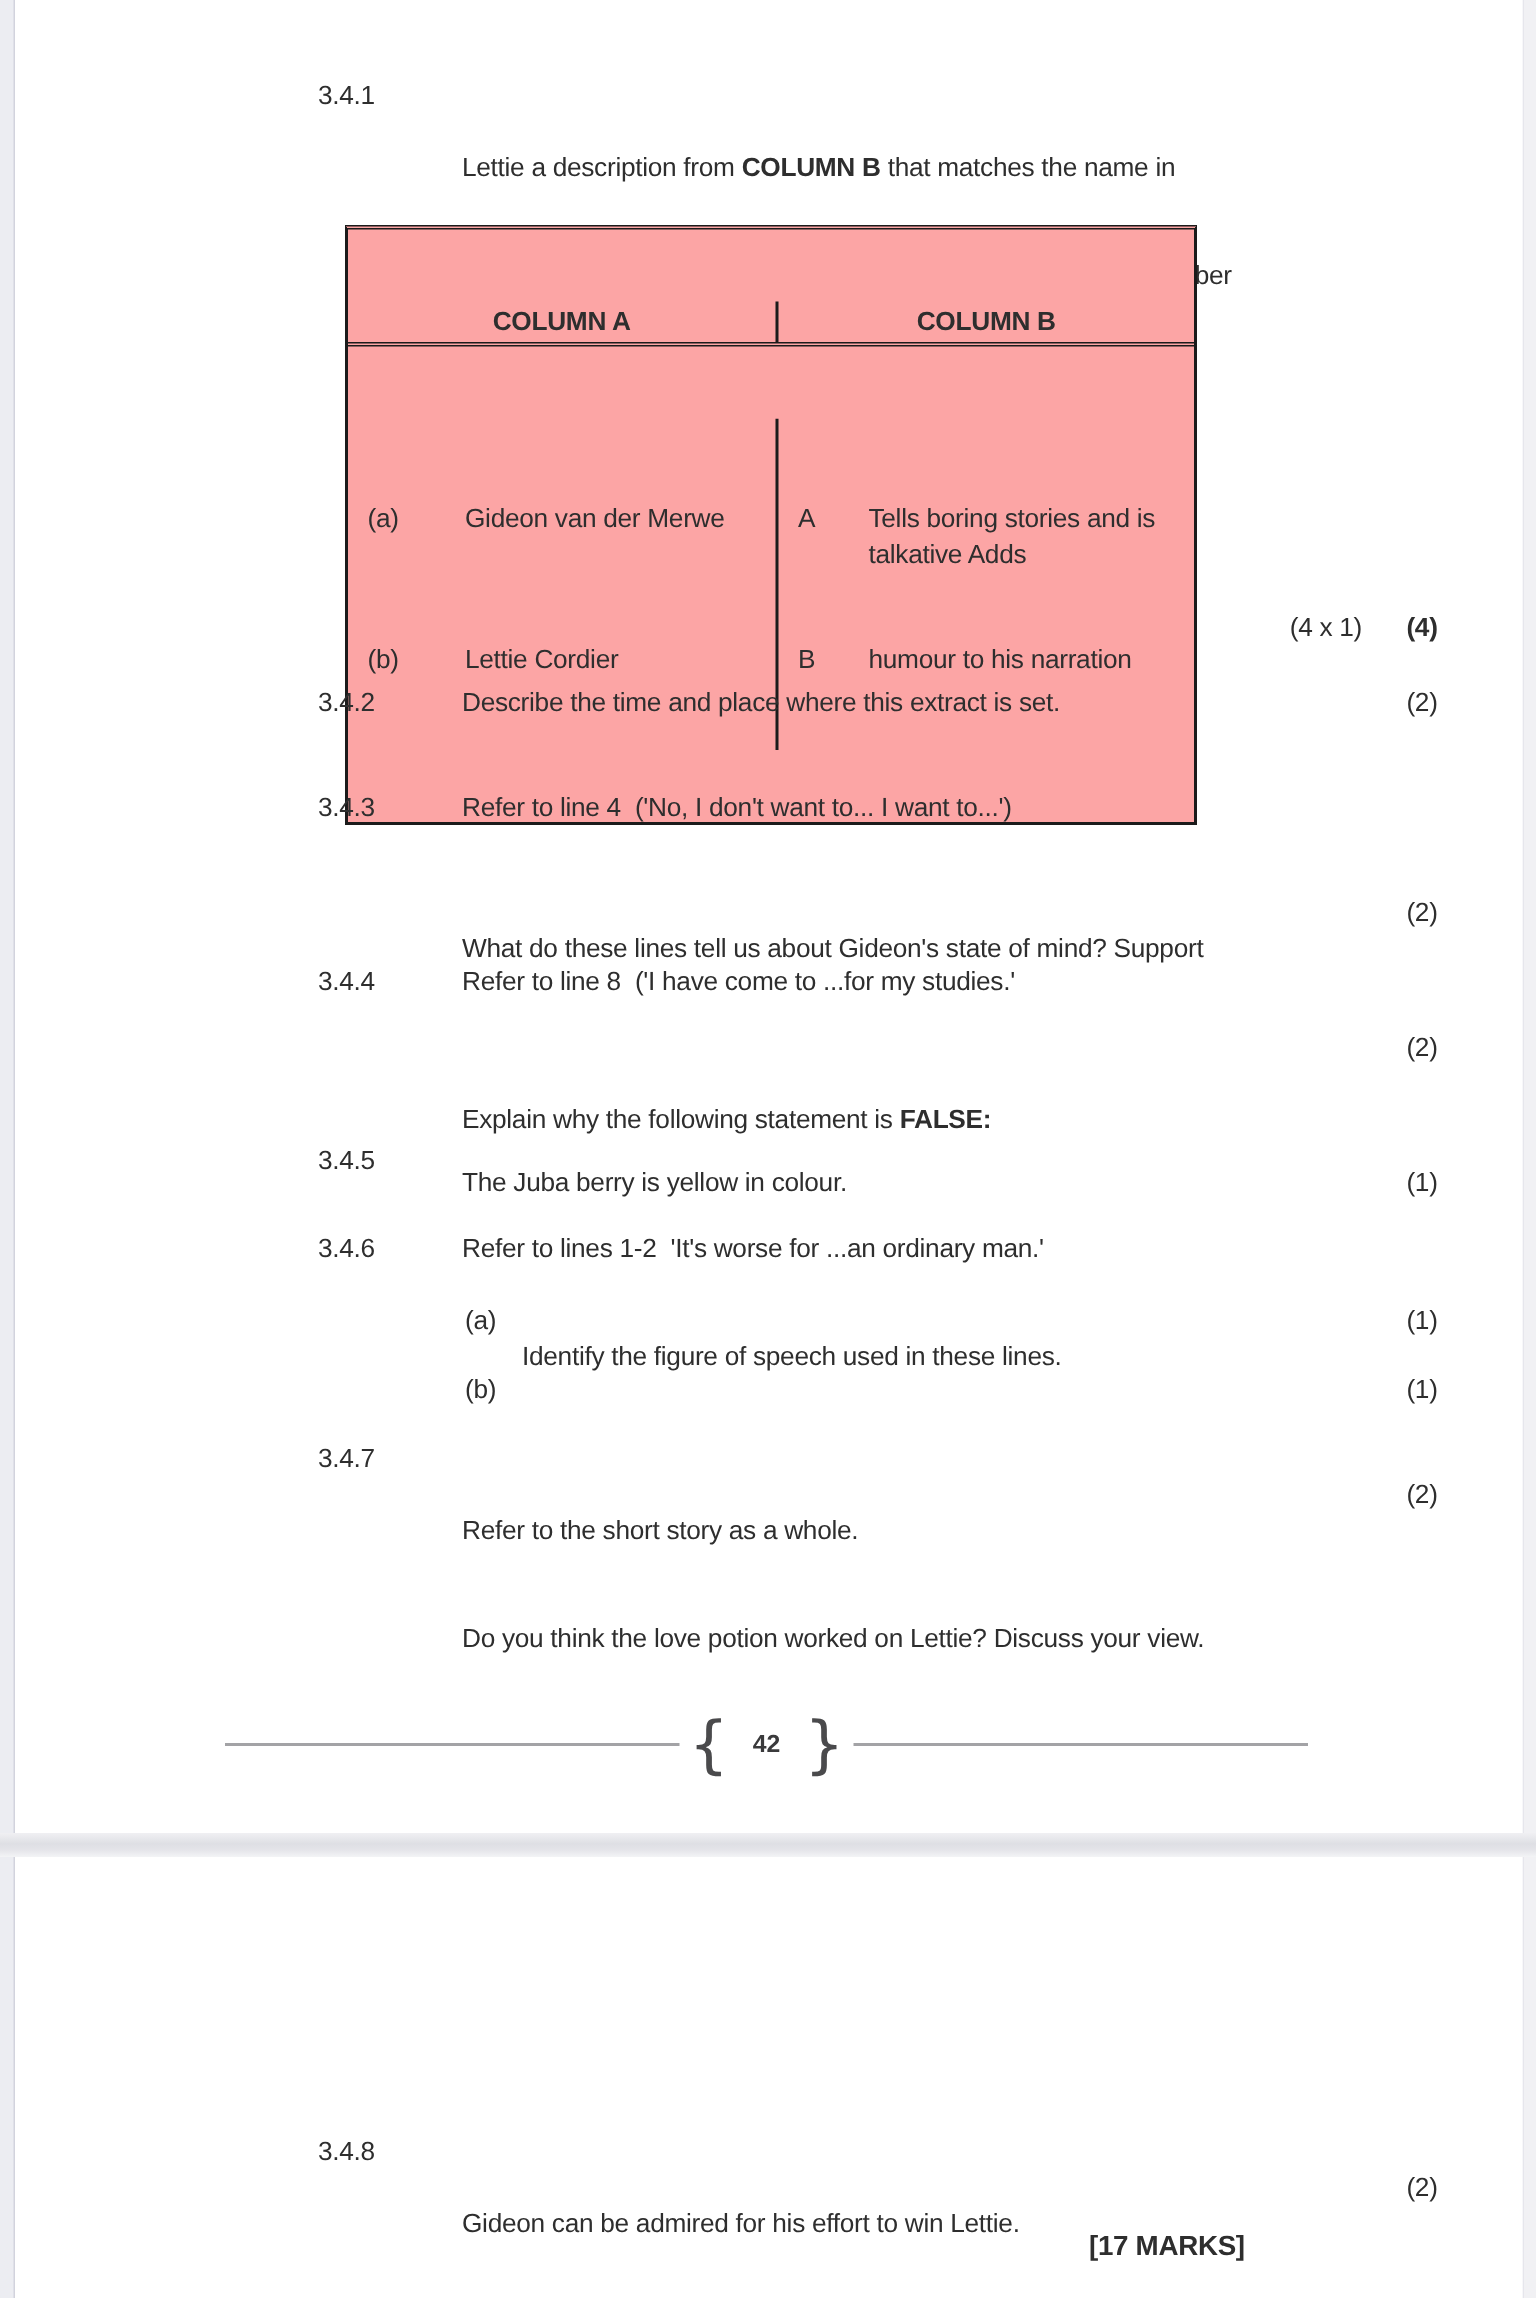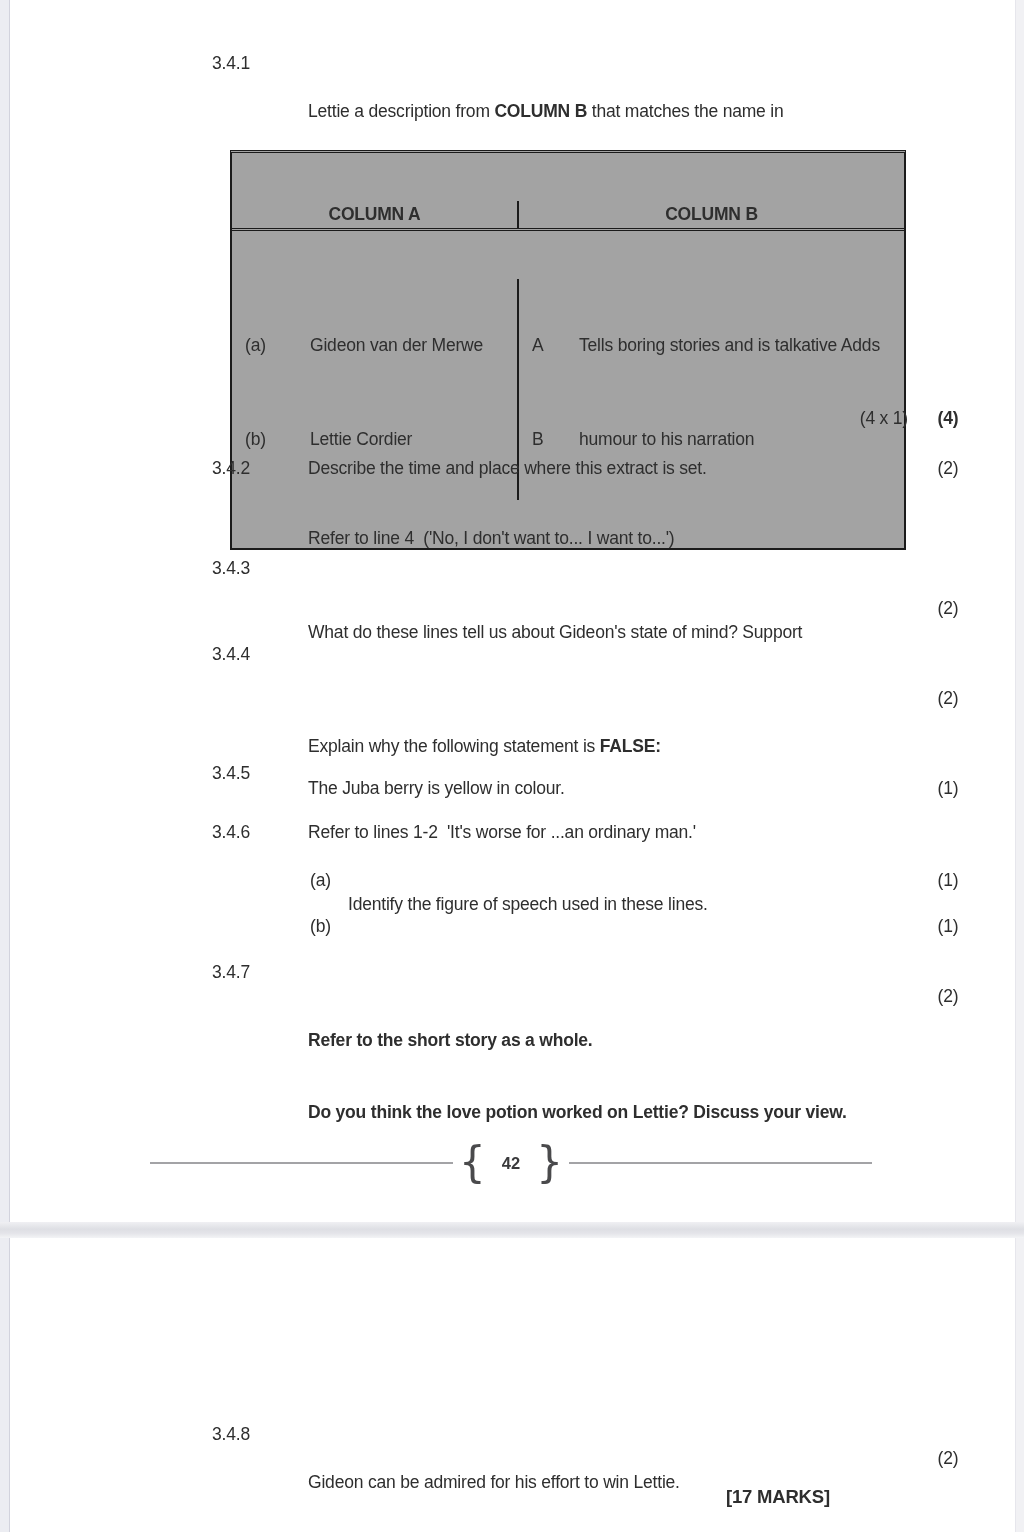"COLUMN A" .match-table { background: #a3a3a3 -> #fca5a5; width: 676px -> 568px }
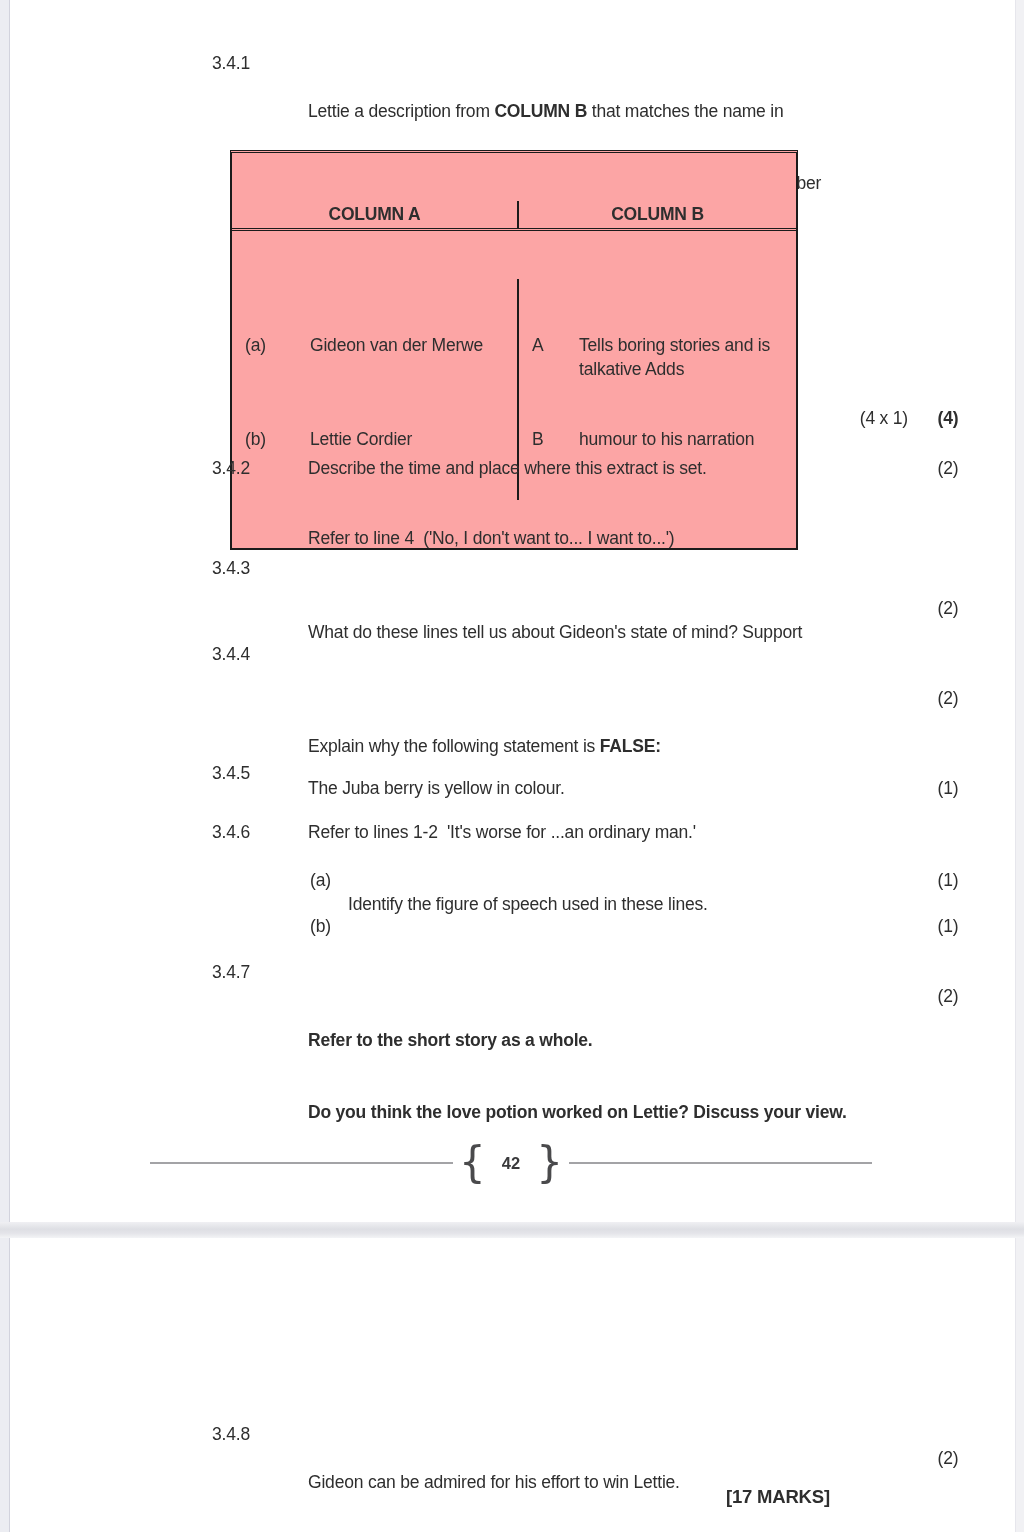"3.4.3" span.txt { top: 556px -> 526px }
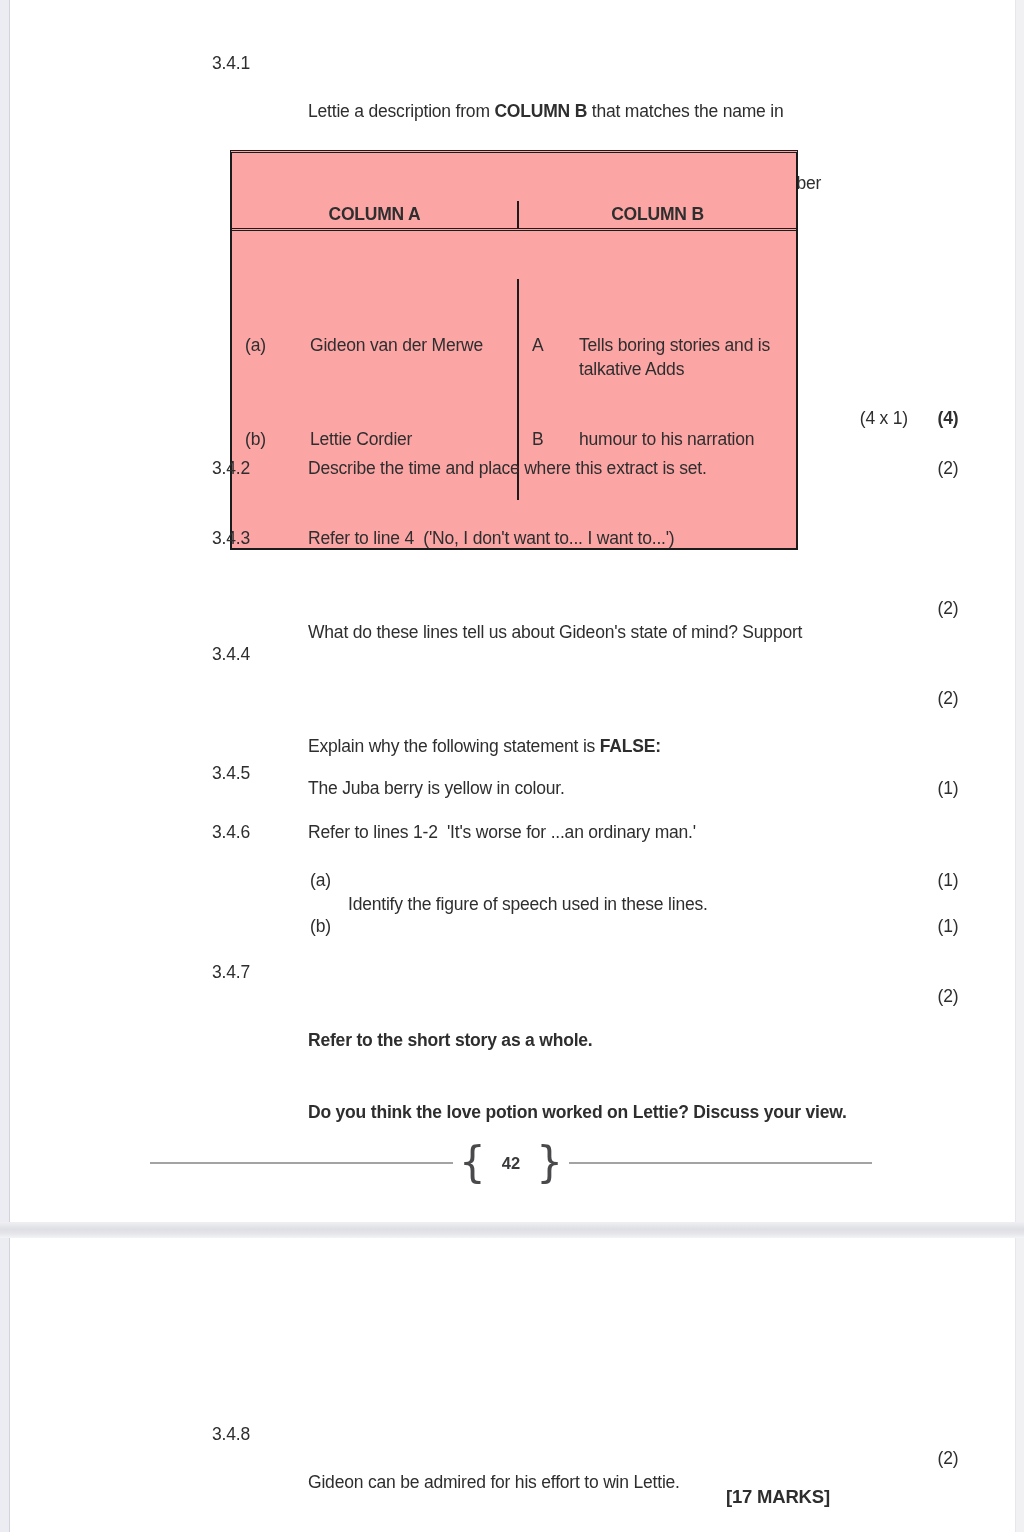"Refer to line 8 ('I" span.txt { html: none -> <span>Refer to line 8 ('I have come to ...for my studies.'</span> }
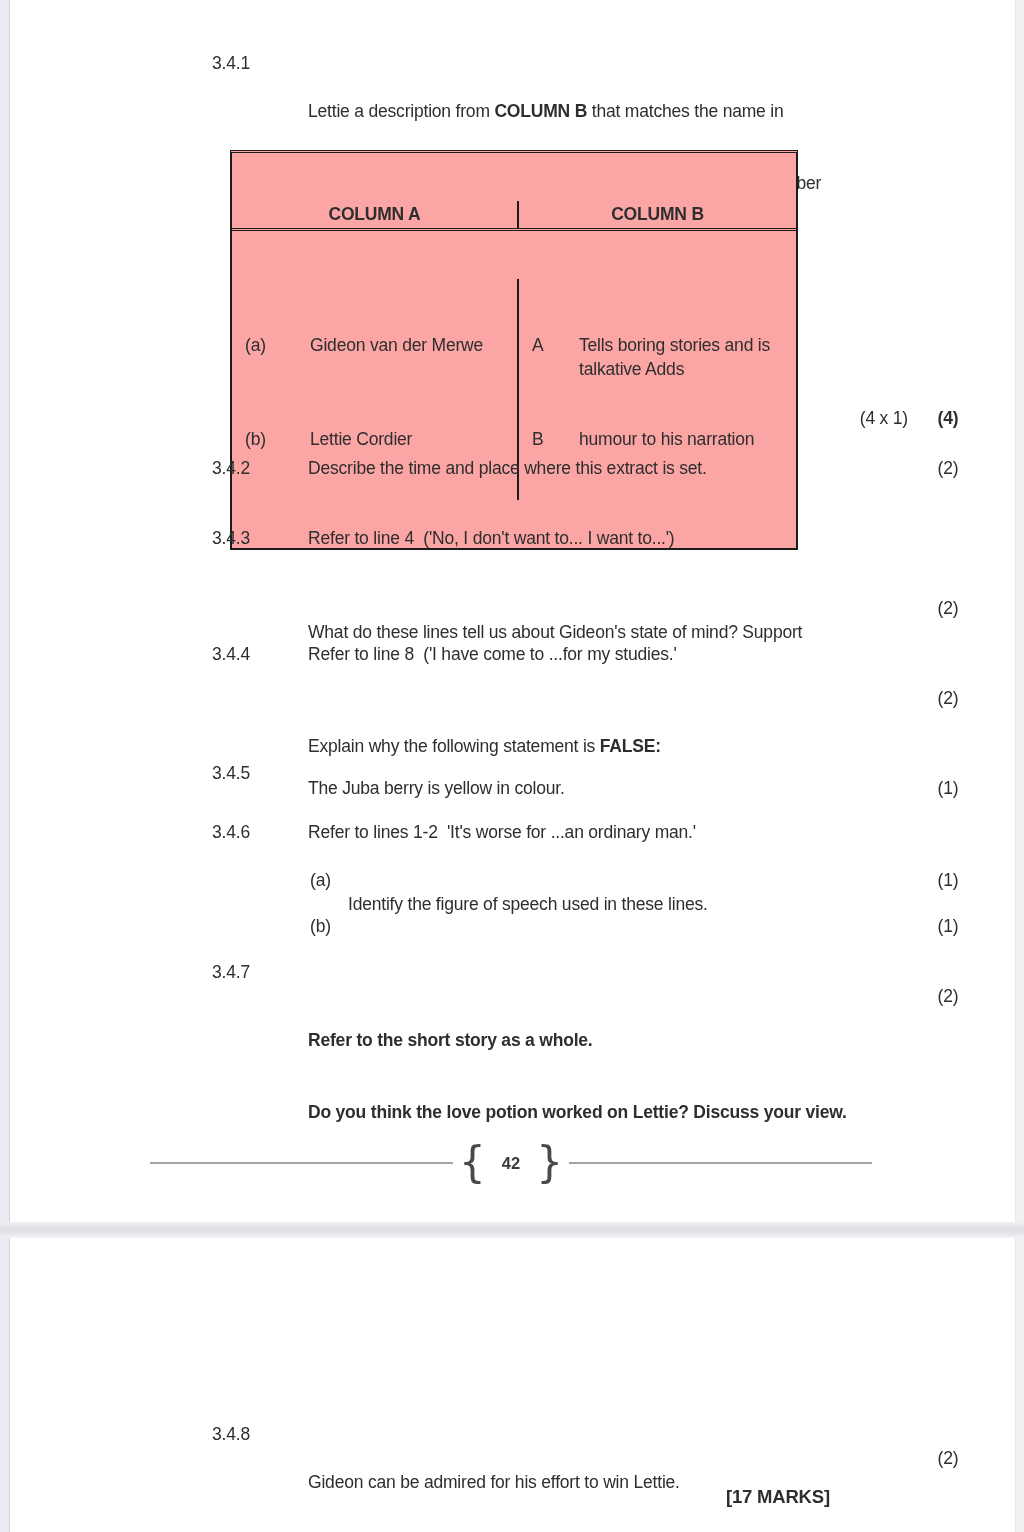"Refer to the short story" div.txt { font-weight: bold -> none; top: 980px -> 960px }
